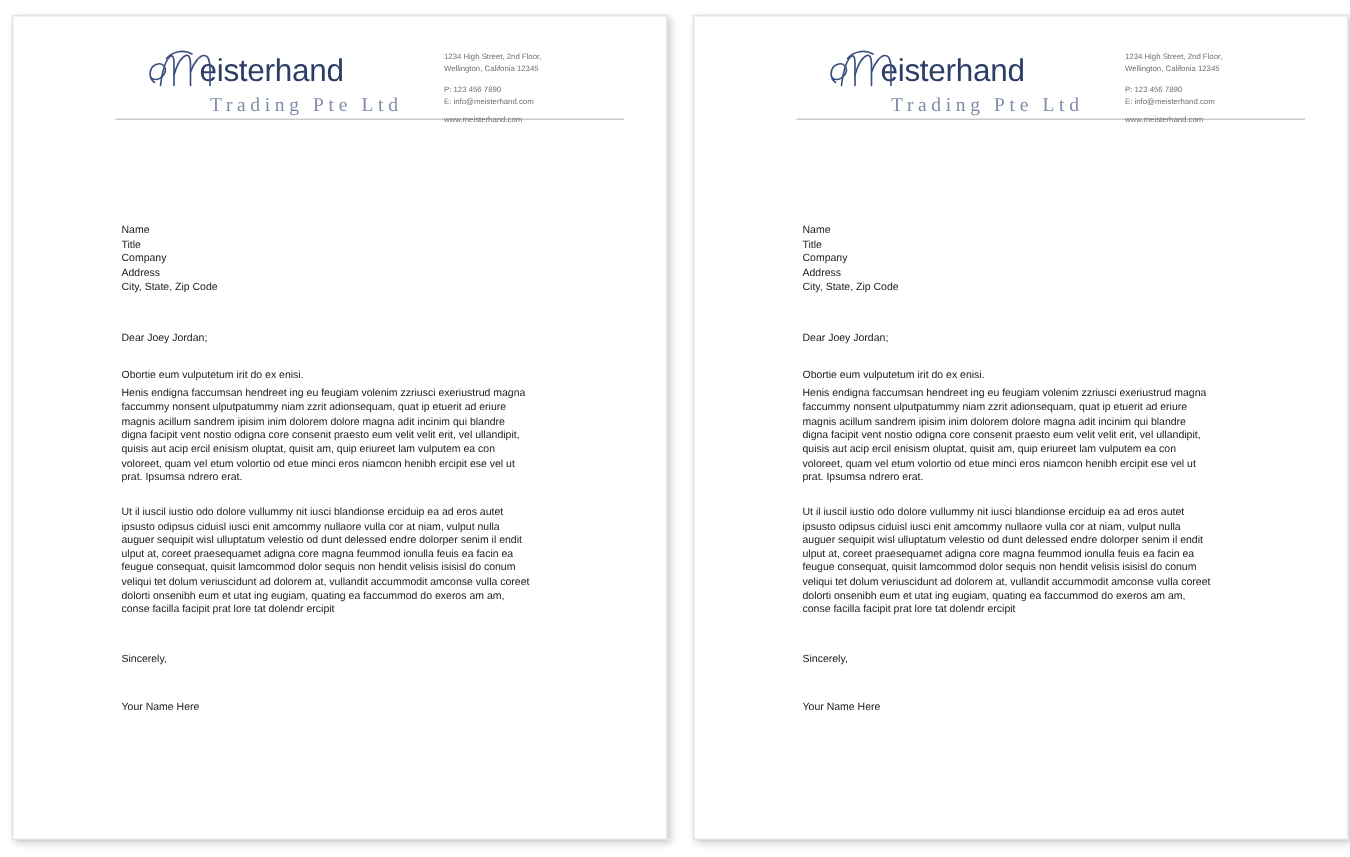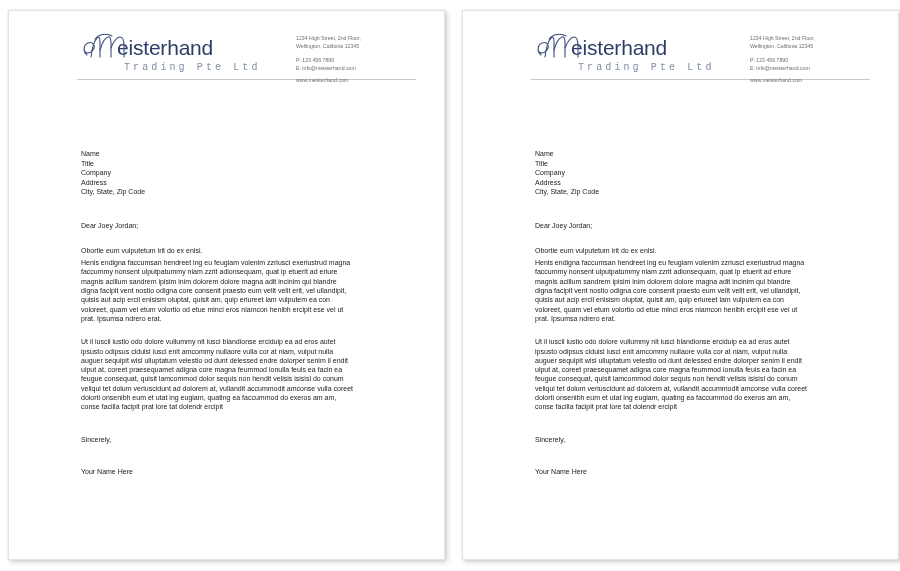"eisterhand" .logo-block { left: 72px -> 88px }
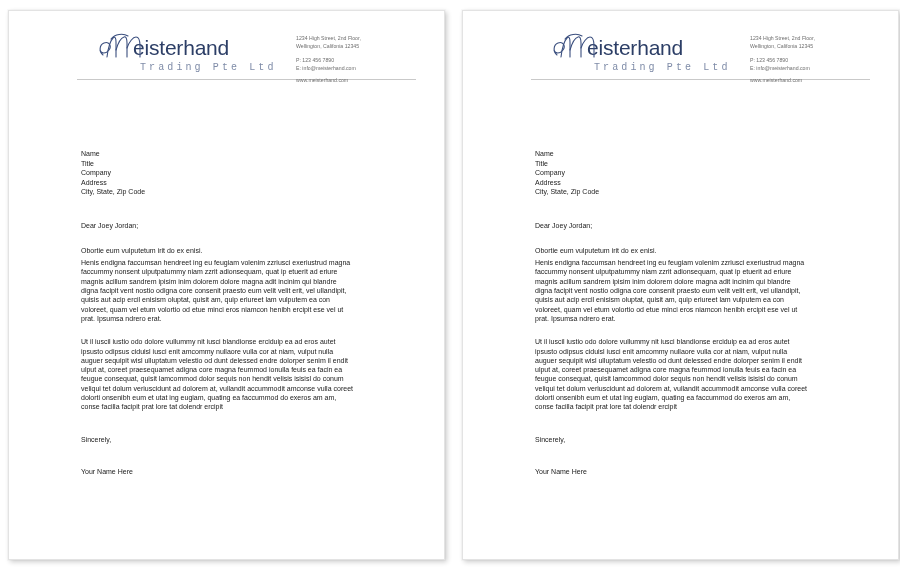"Trading Pte Ltd" .logo-tagline { font-family: Liberation Mono, monospace -> Liberation Serif, serif; font-size: 10px -> 13px }
